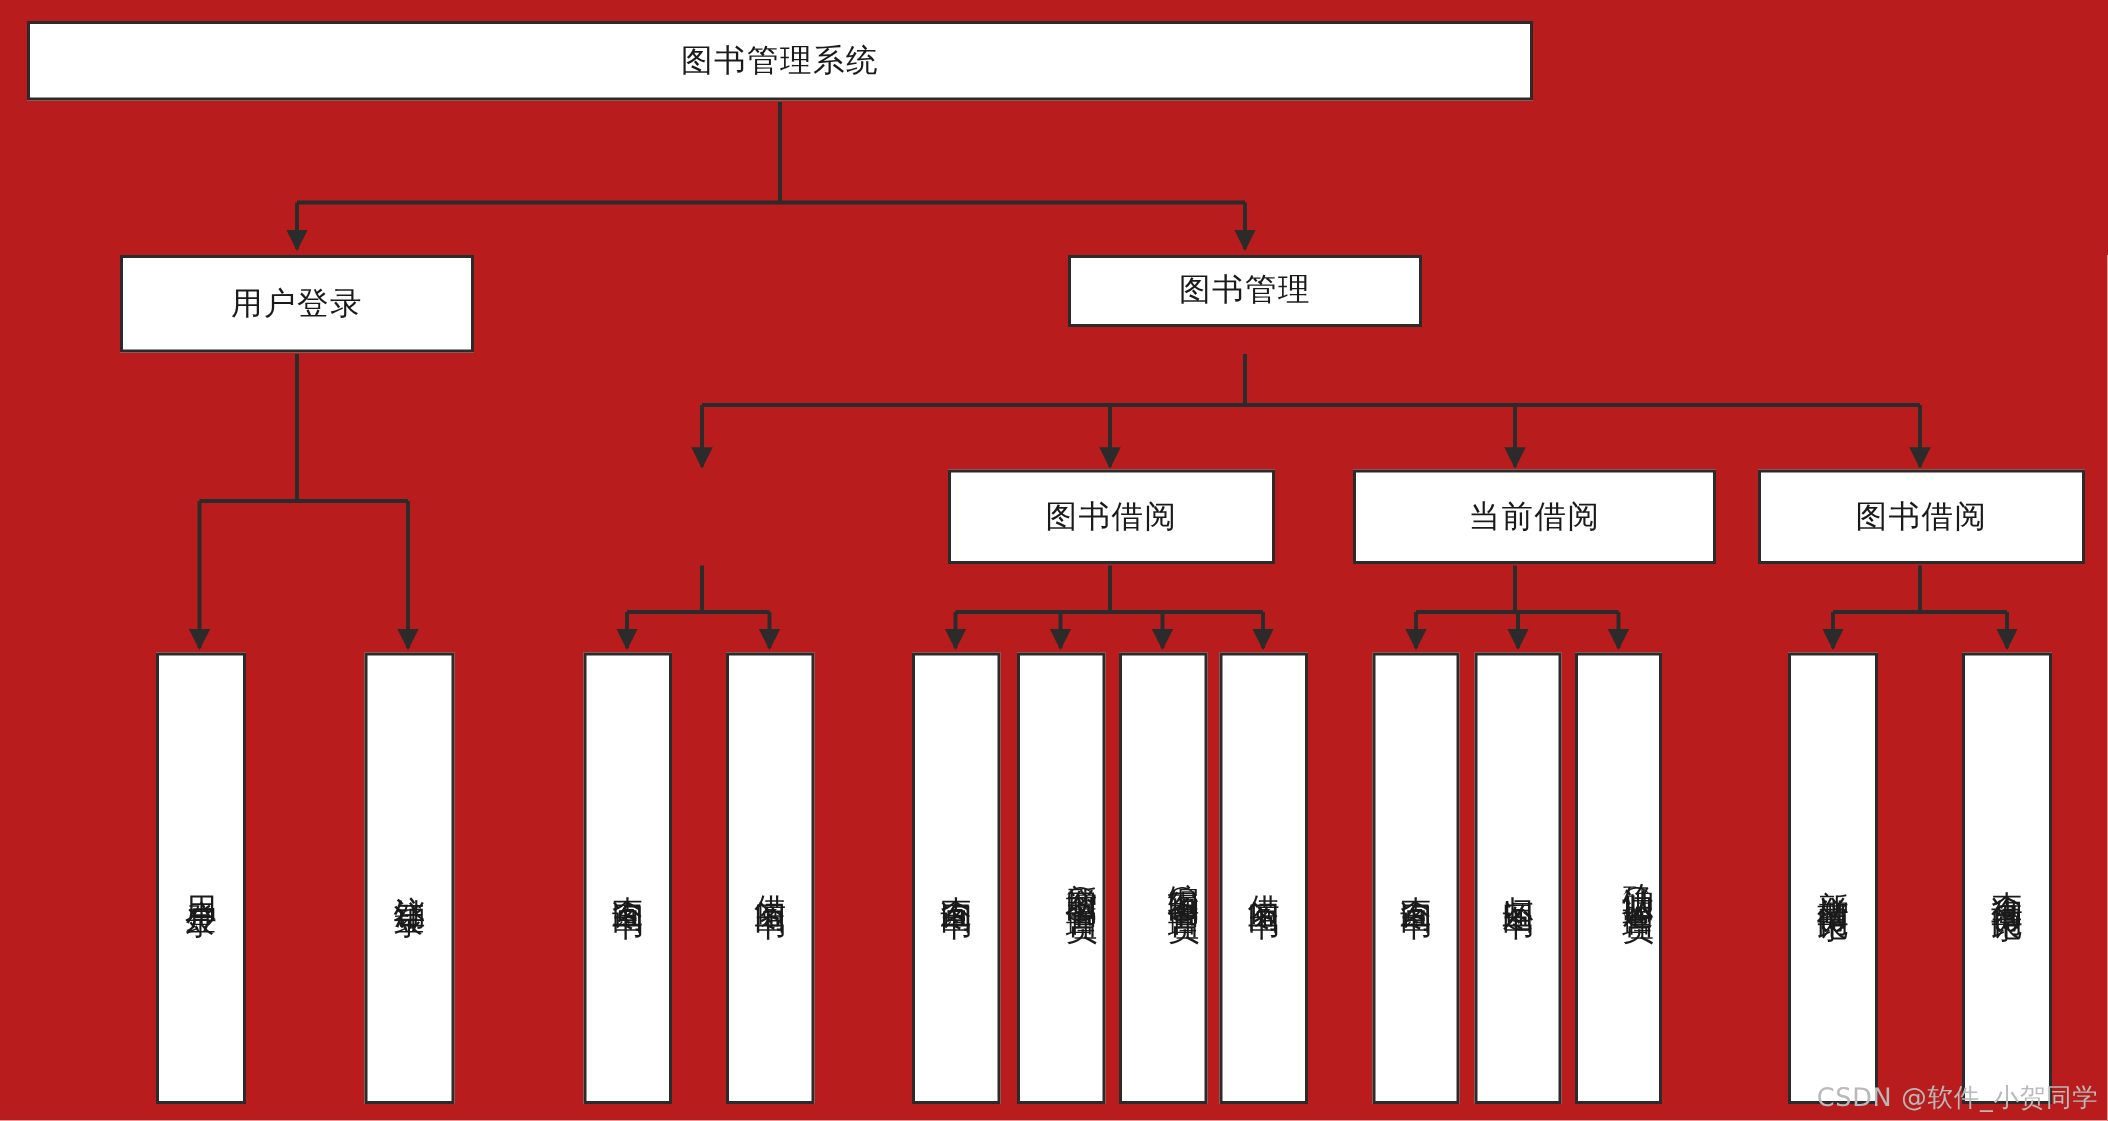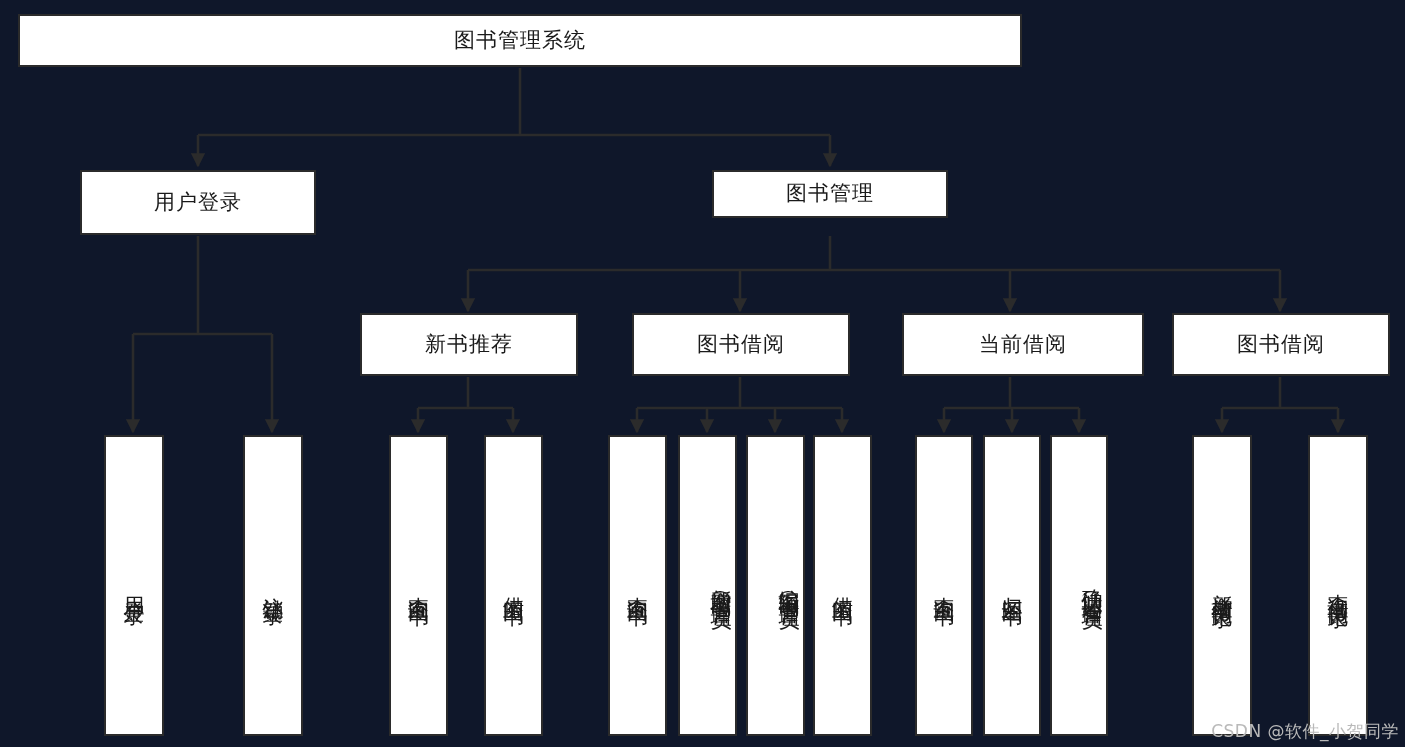"图书管理系统" #canvas { background: #0f172a -> #b91c1c }
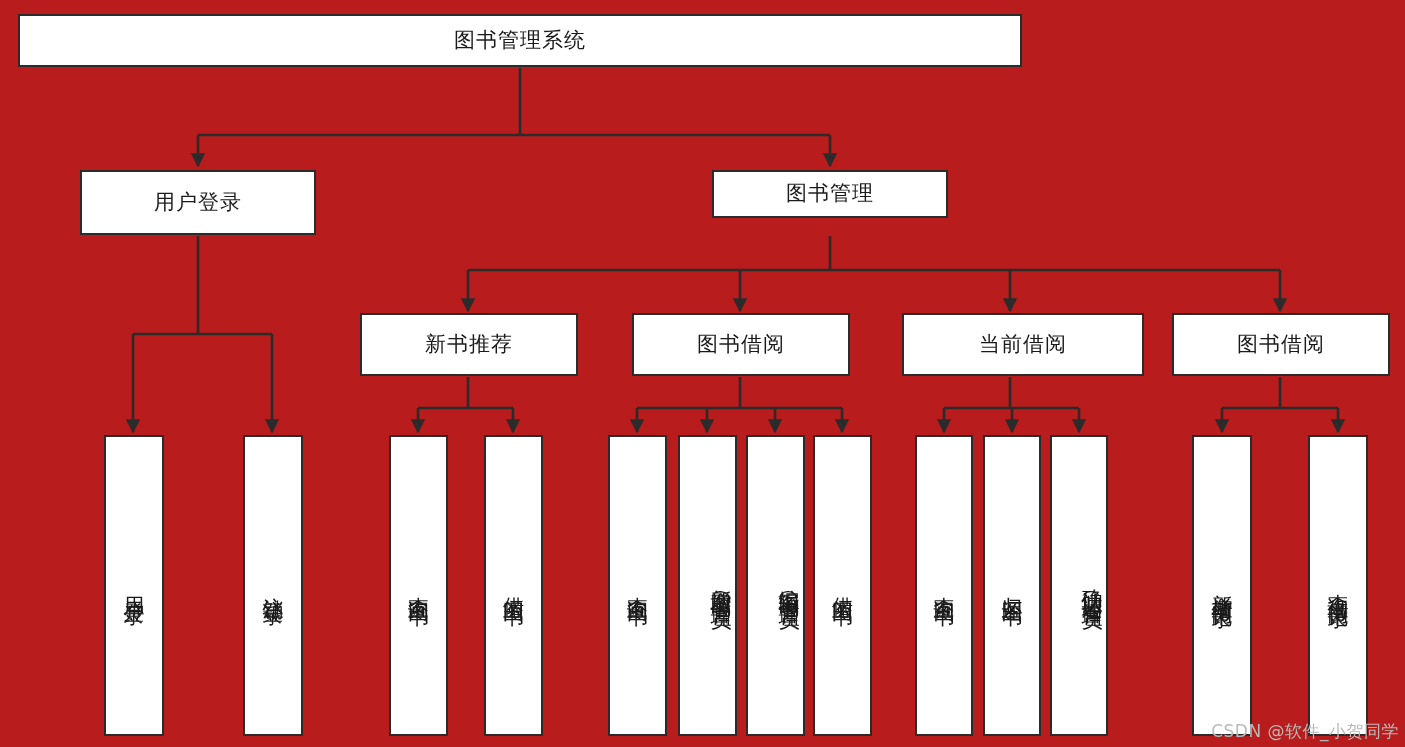"新书推荐" div.node { html: <div> <span>新书推荐</span> </div> -> none }
